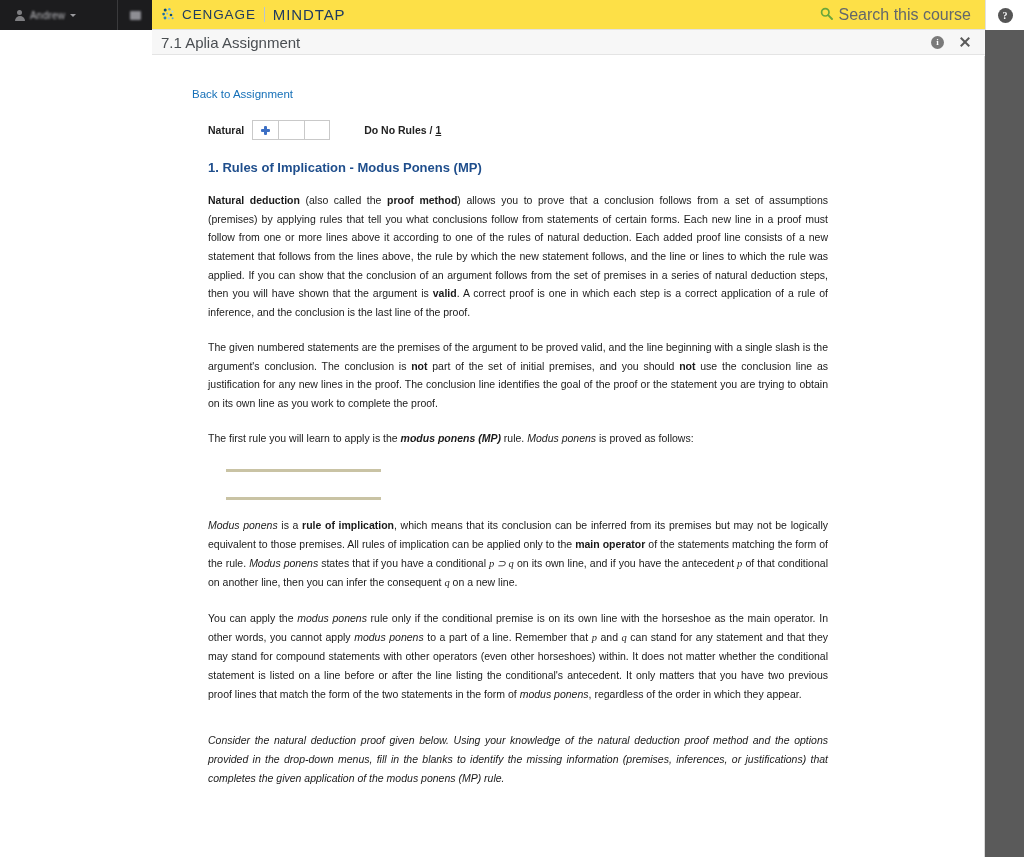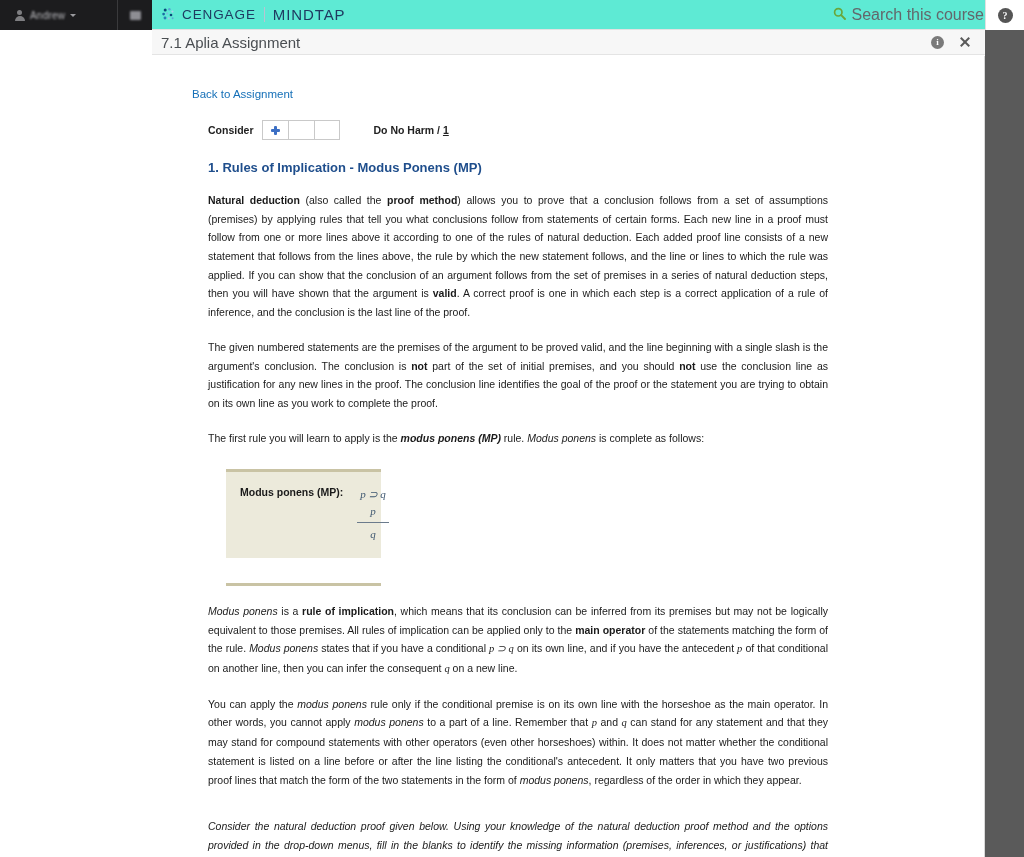"CENGAGE" .header { background: #5eead4 -> #fde047; right: 26px -> 39px }
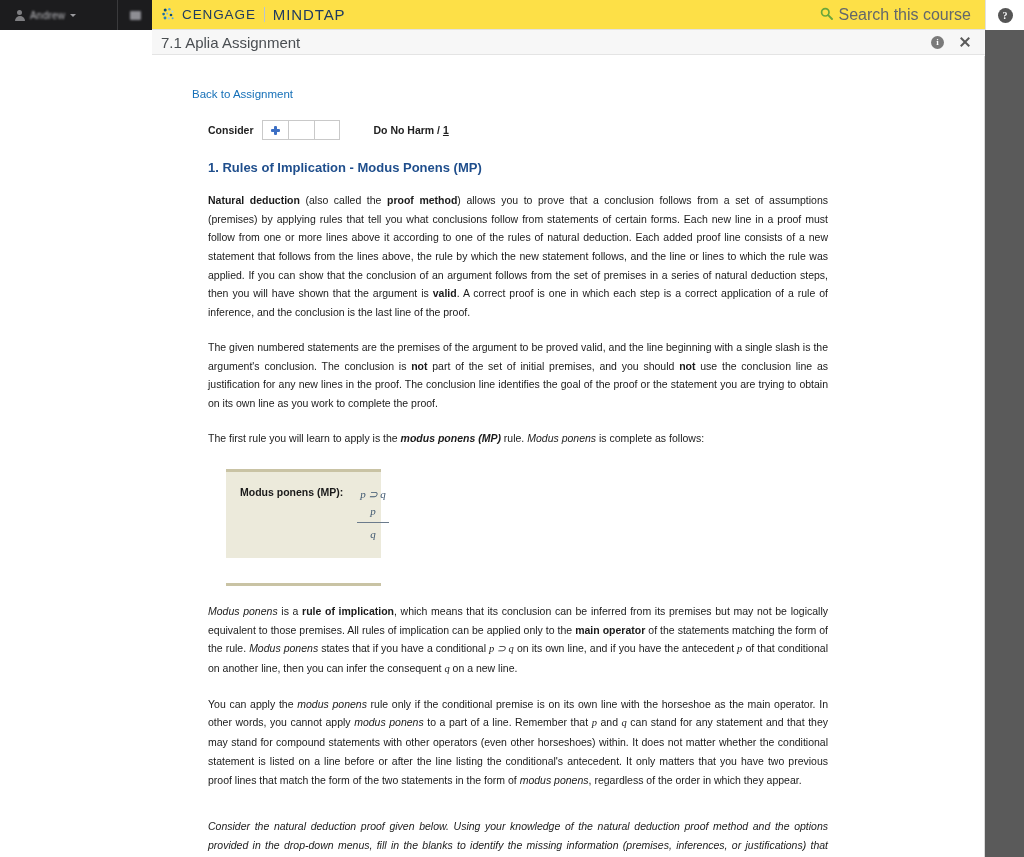"Consider" span.attempts-label { text: Consider -> Natural }
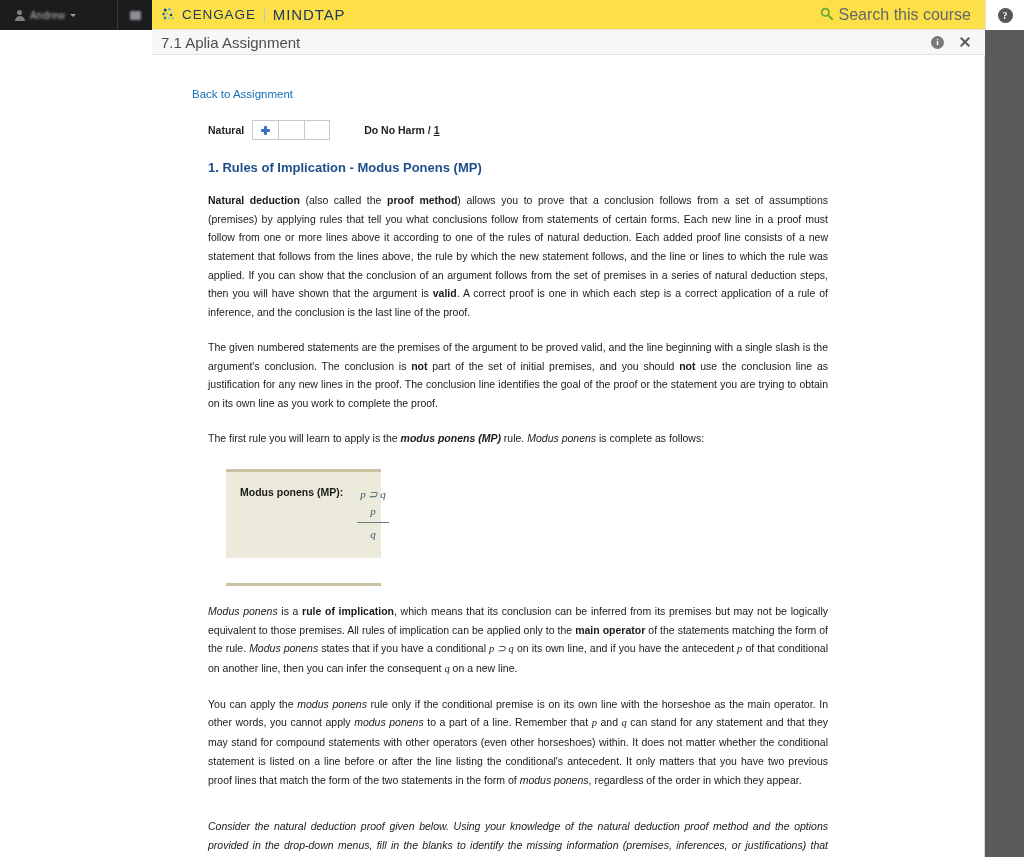"Do No Harm /" span { text: Harm -> Rules }
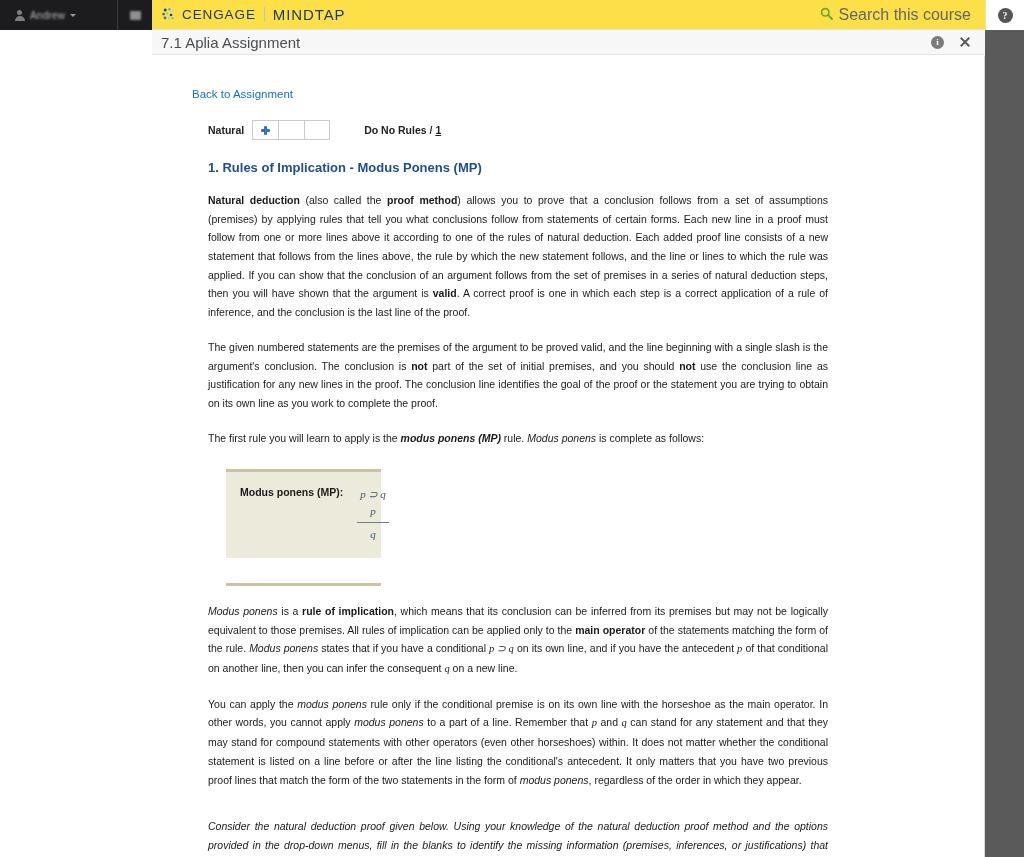"is complete as follows:" span { text: complete -> proved }
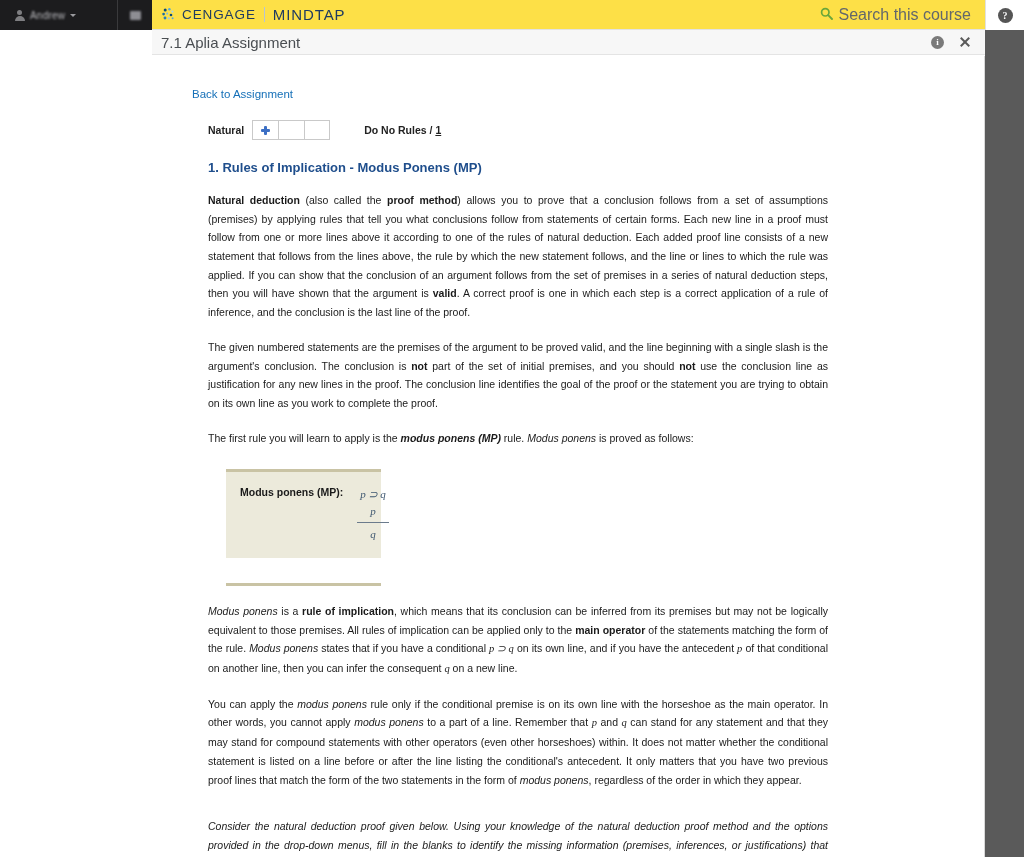"Modus ponens (MP):" div.mp-box { html: <div> <span>Modus ponens (MP):</span> <span> <span>p ⊃ q</span> <span>p</span> <span>q</span> </span> </div> -> none }
